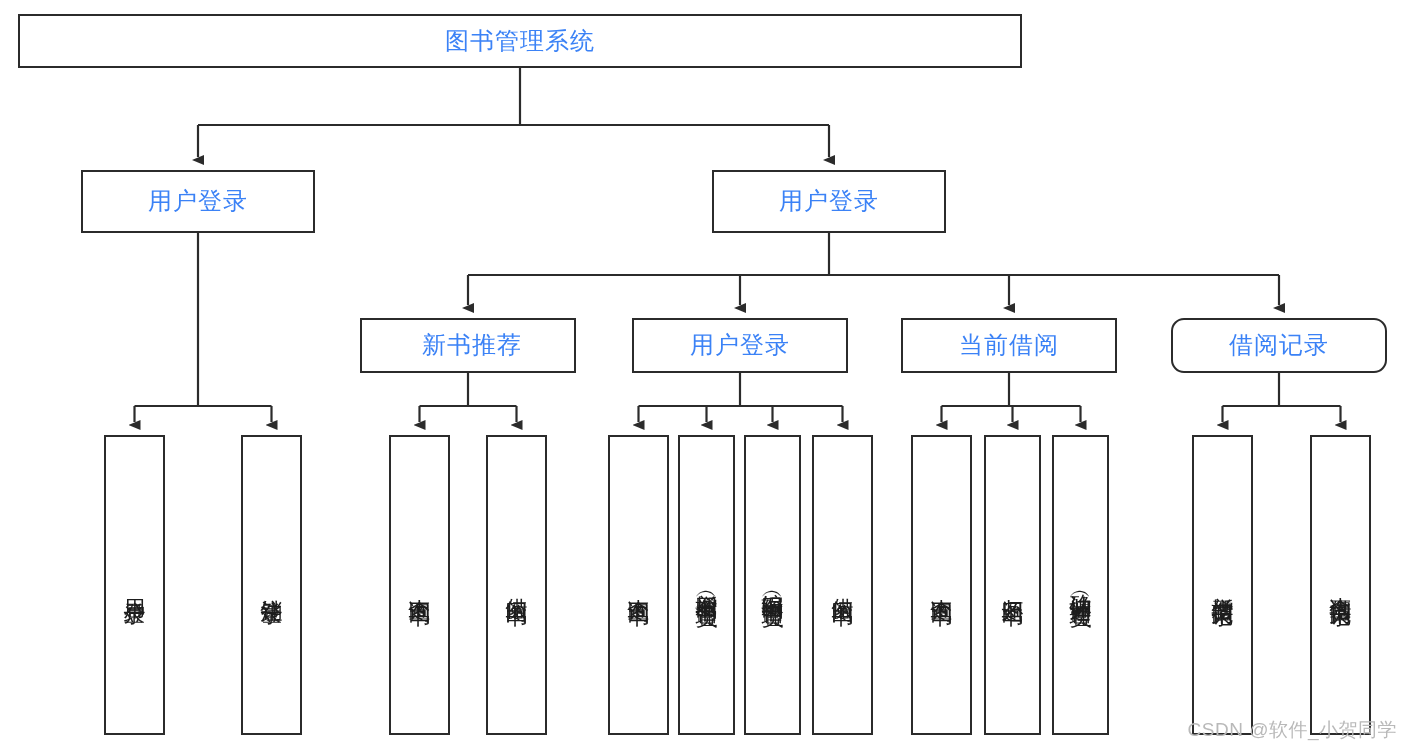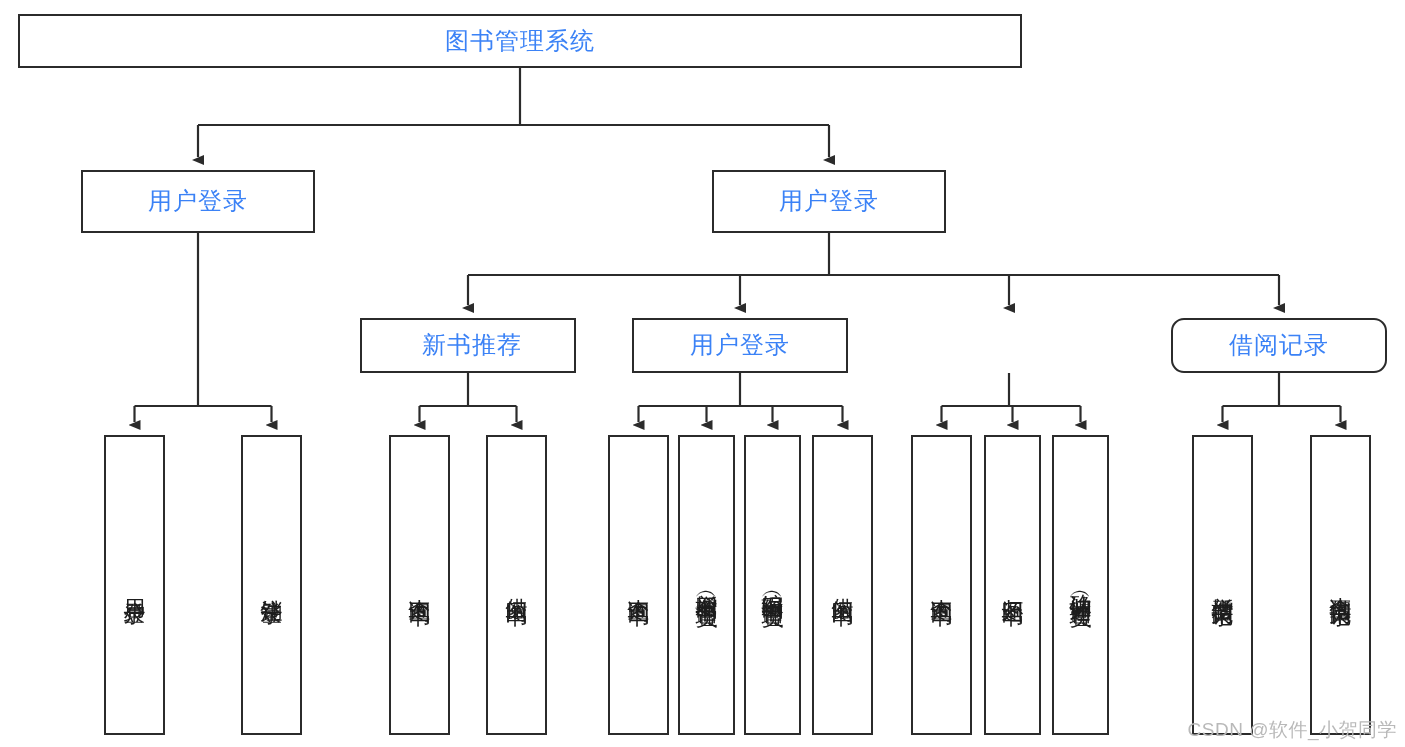"当前借阅" div.node-box { html: none -> <div> <span>当前借阅</span> </div> }
